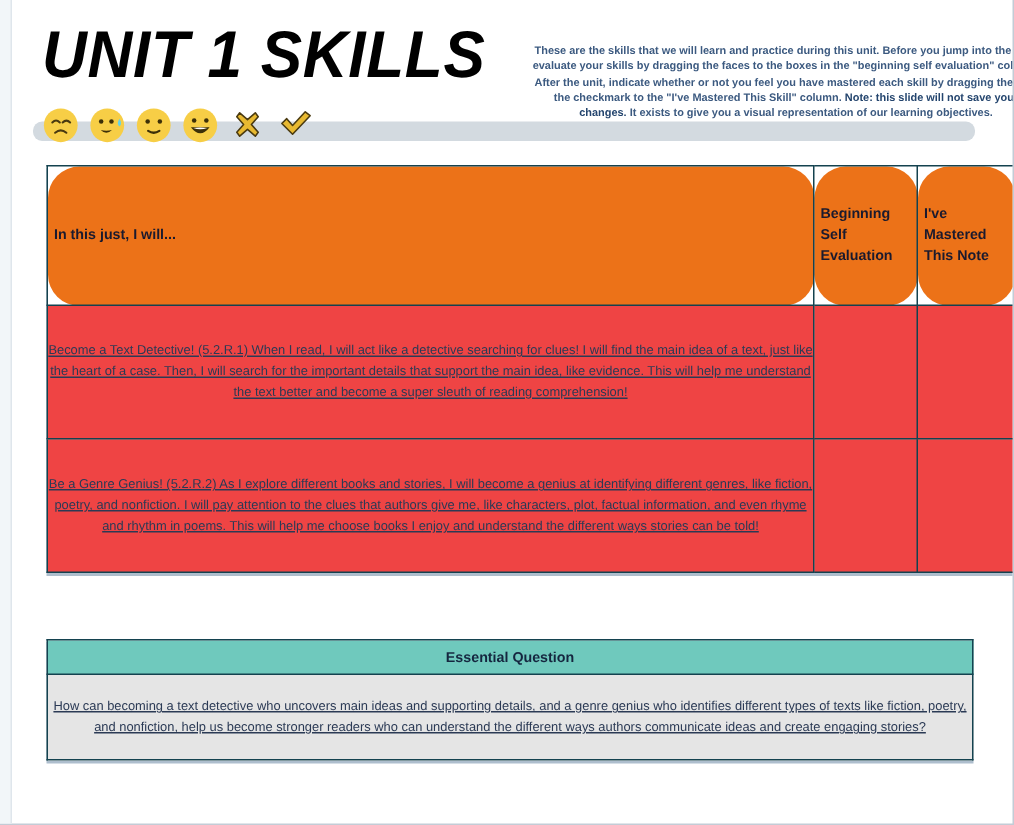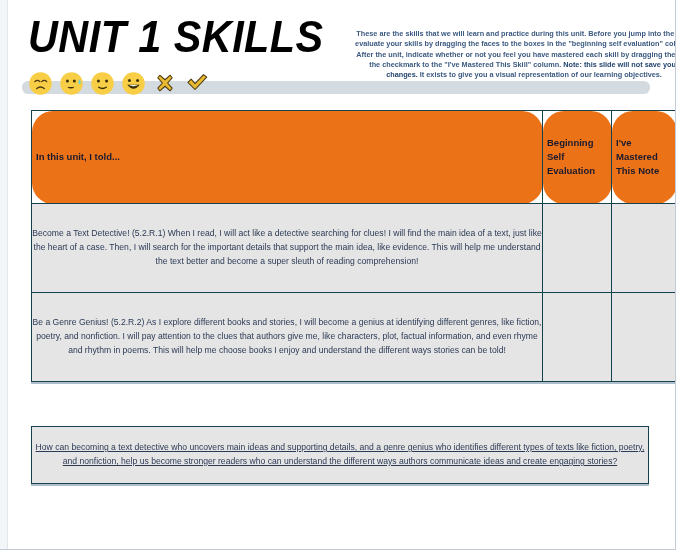"In this unit, I told..." th.col-skill { text: unit, I told -> just, I will }
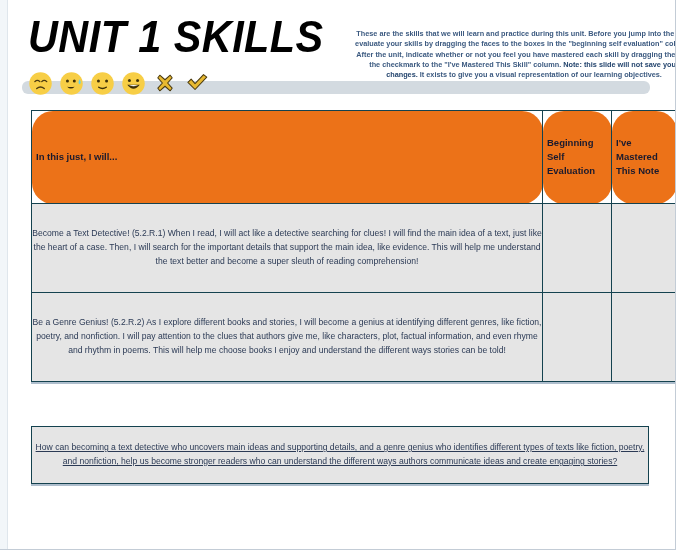"Become a Text Detective! (5.2.R.1)" .skills-table tbody td { background: #e5e5e5 -> #ef4444; text-decoration: none -> underline }
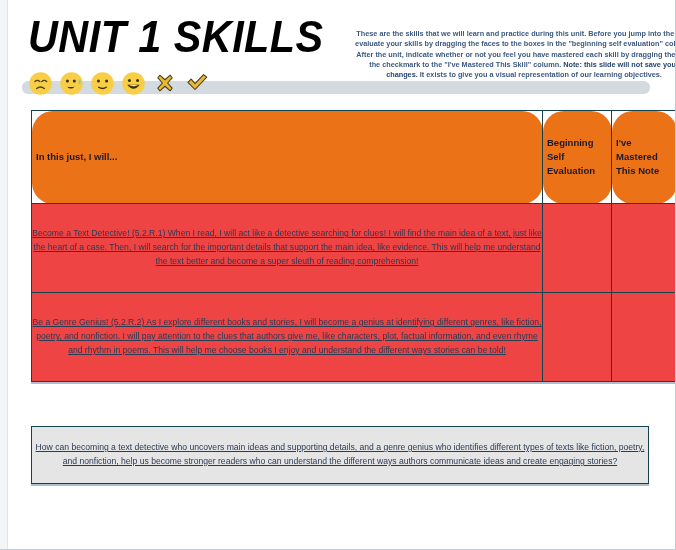"Essential Question" tr { html: none -> <tr> <th>Essential Question</th> </tr> }
